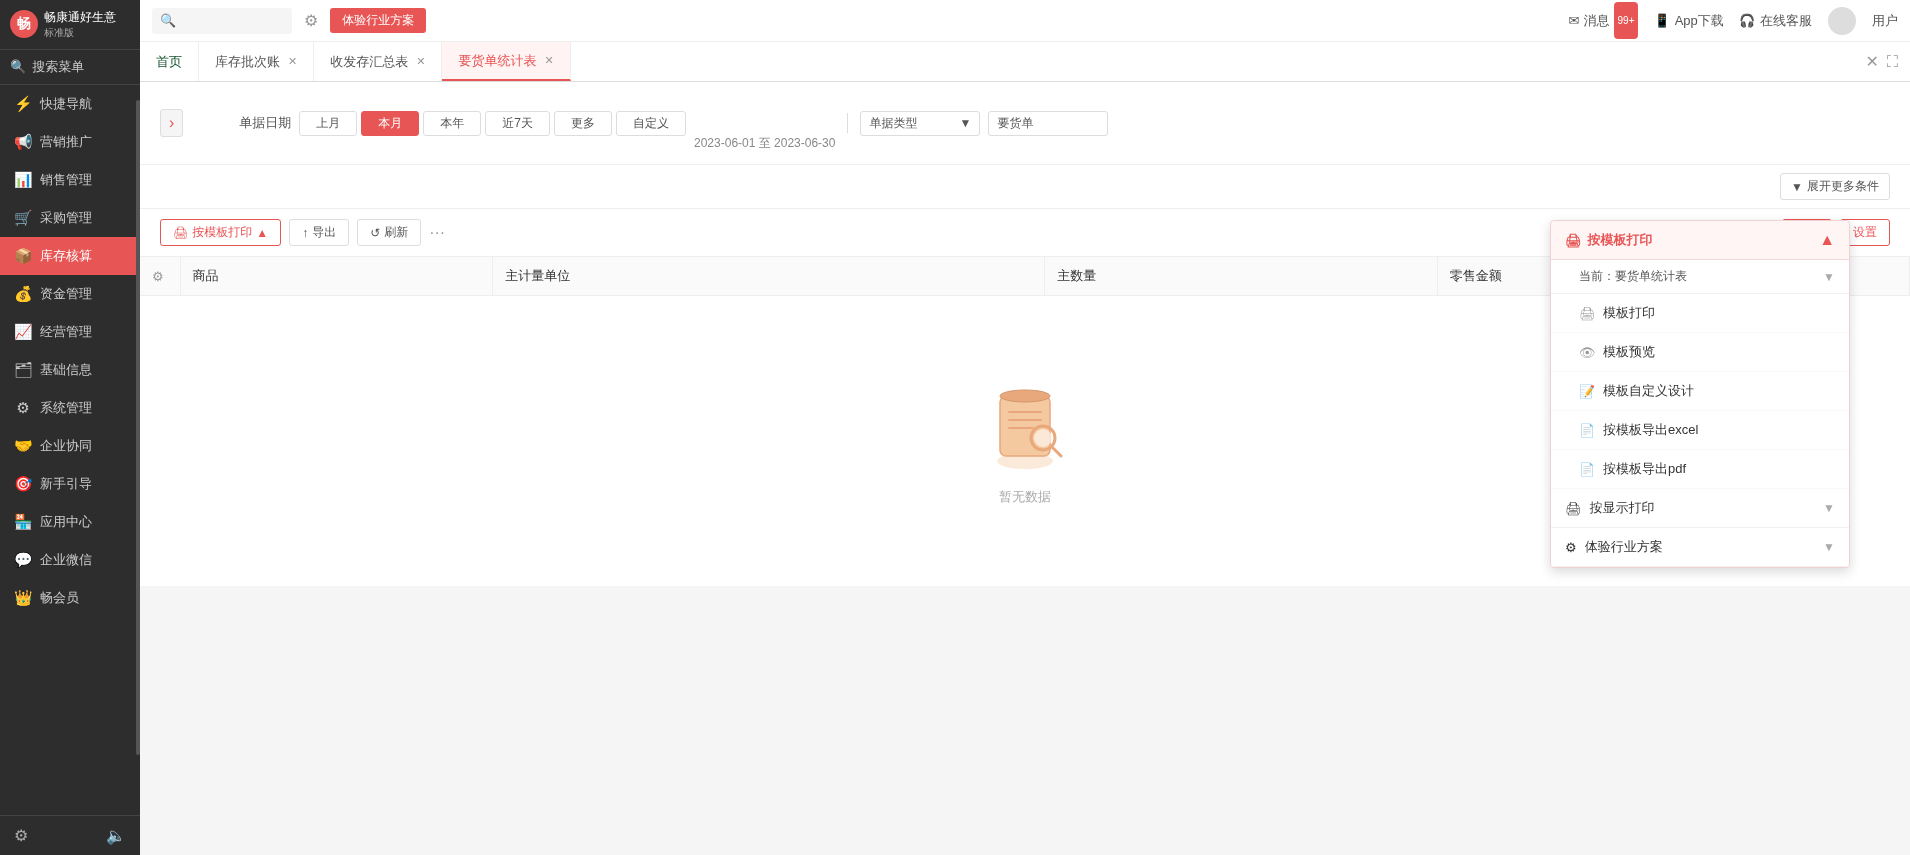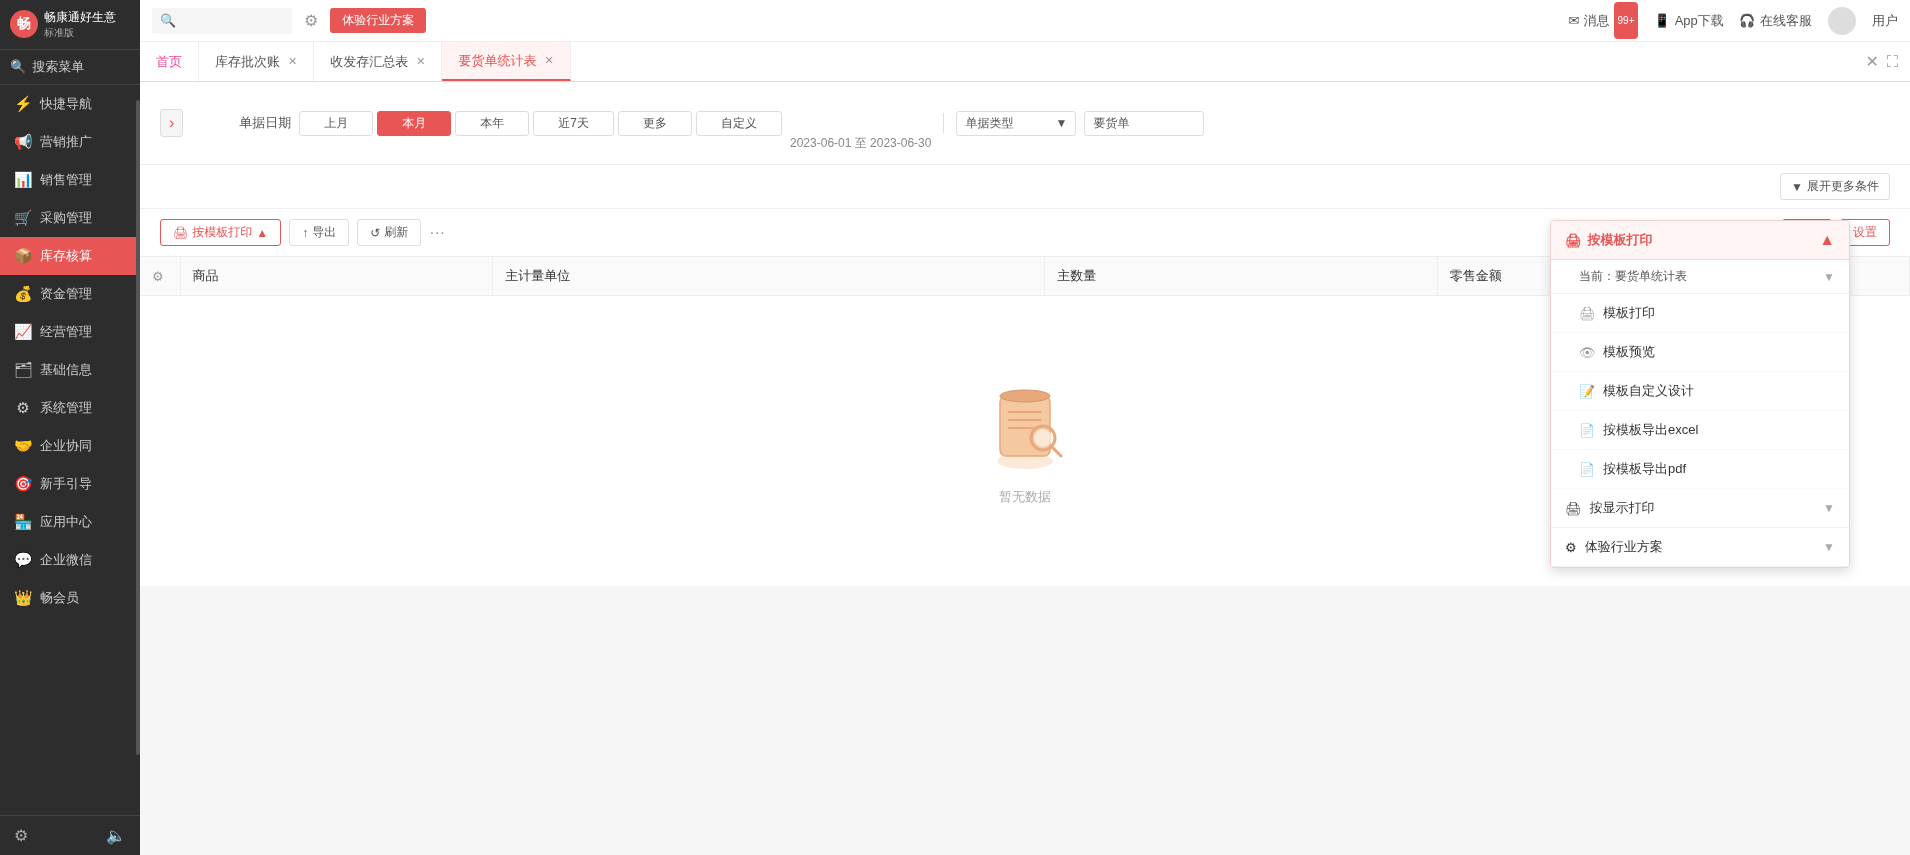"首页" .tab-item.home { color: #ec4899 -> #14532d }
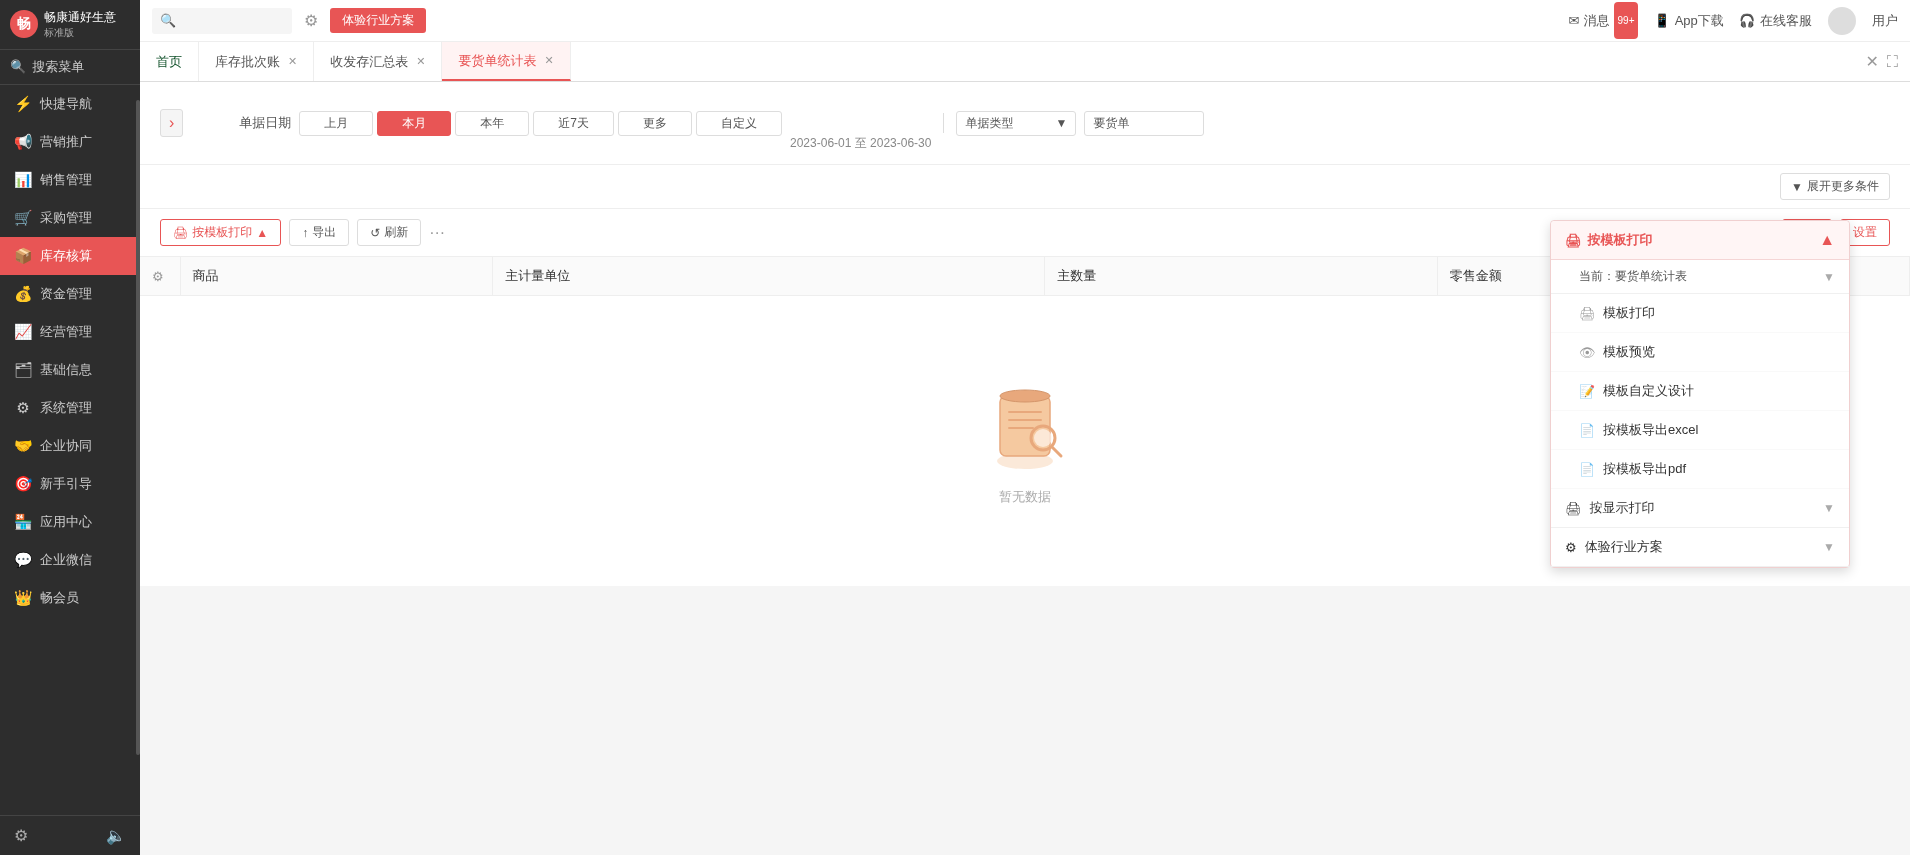"上月" .date-btn { padding: 3px 24px -> 3px 16px }
